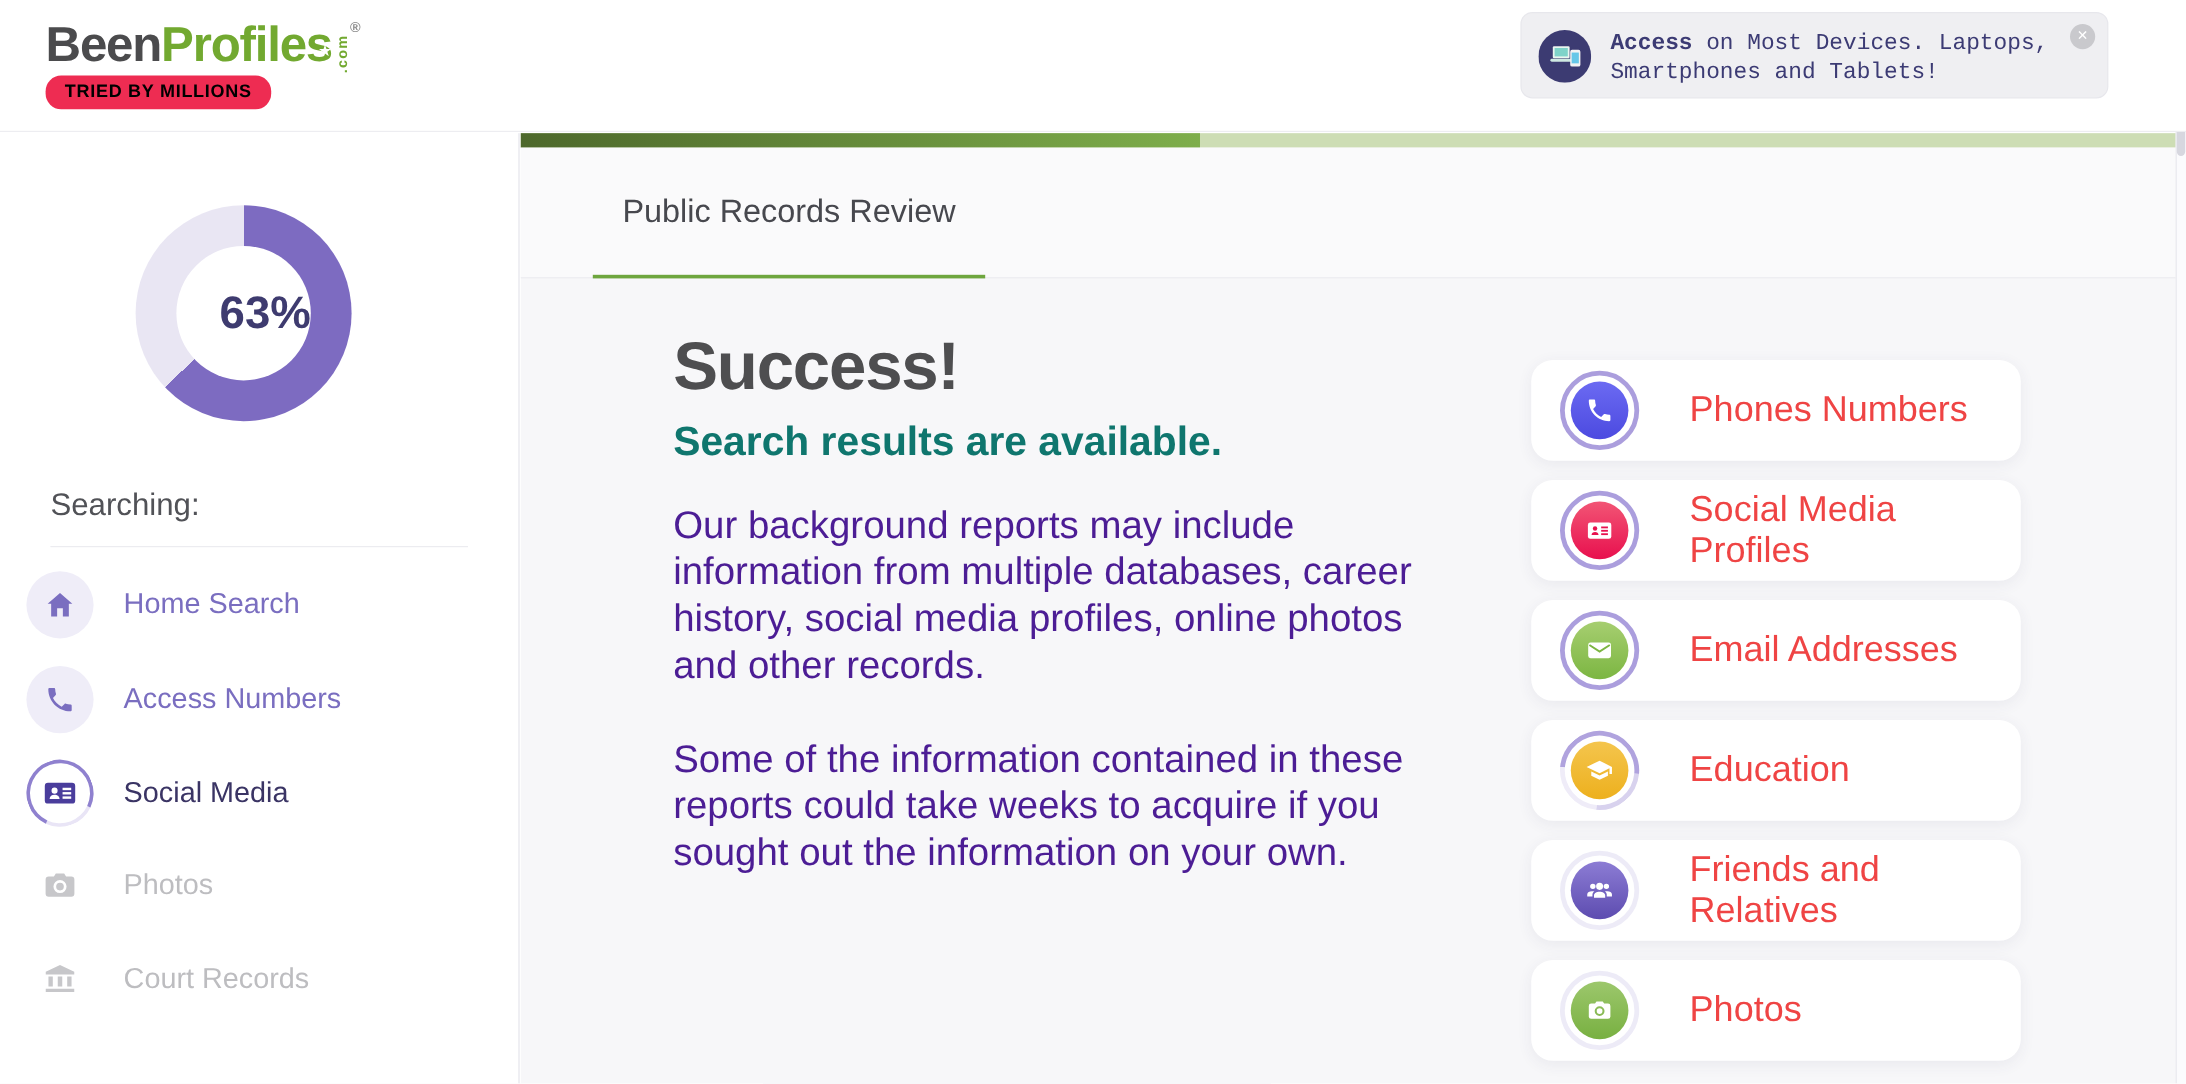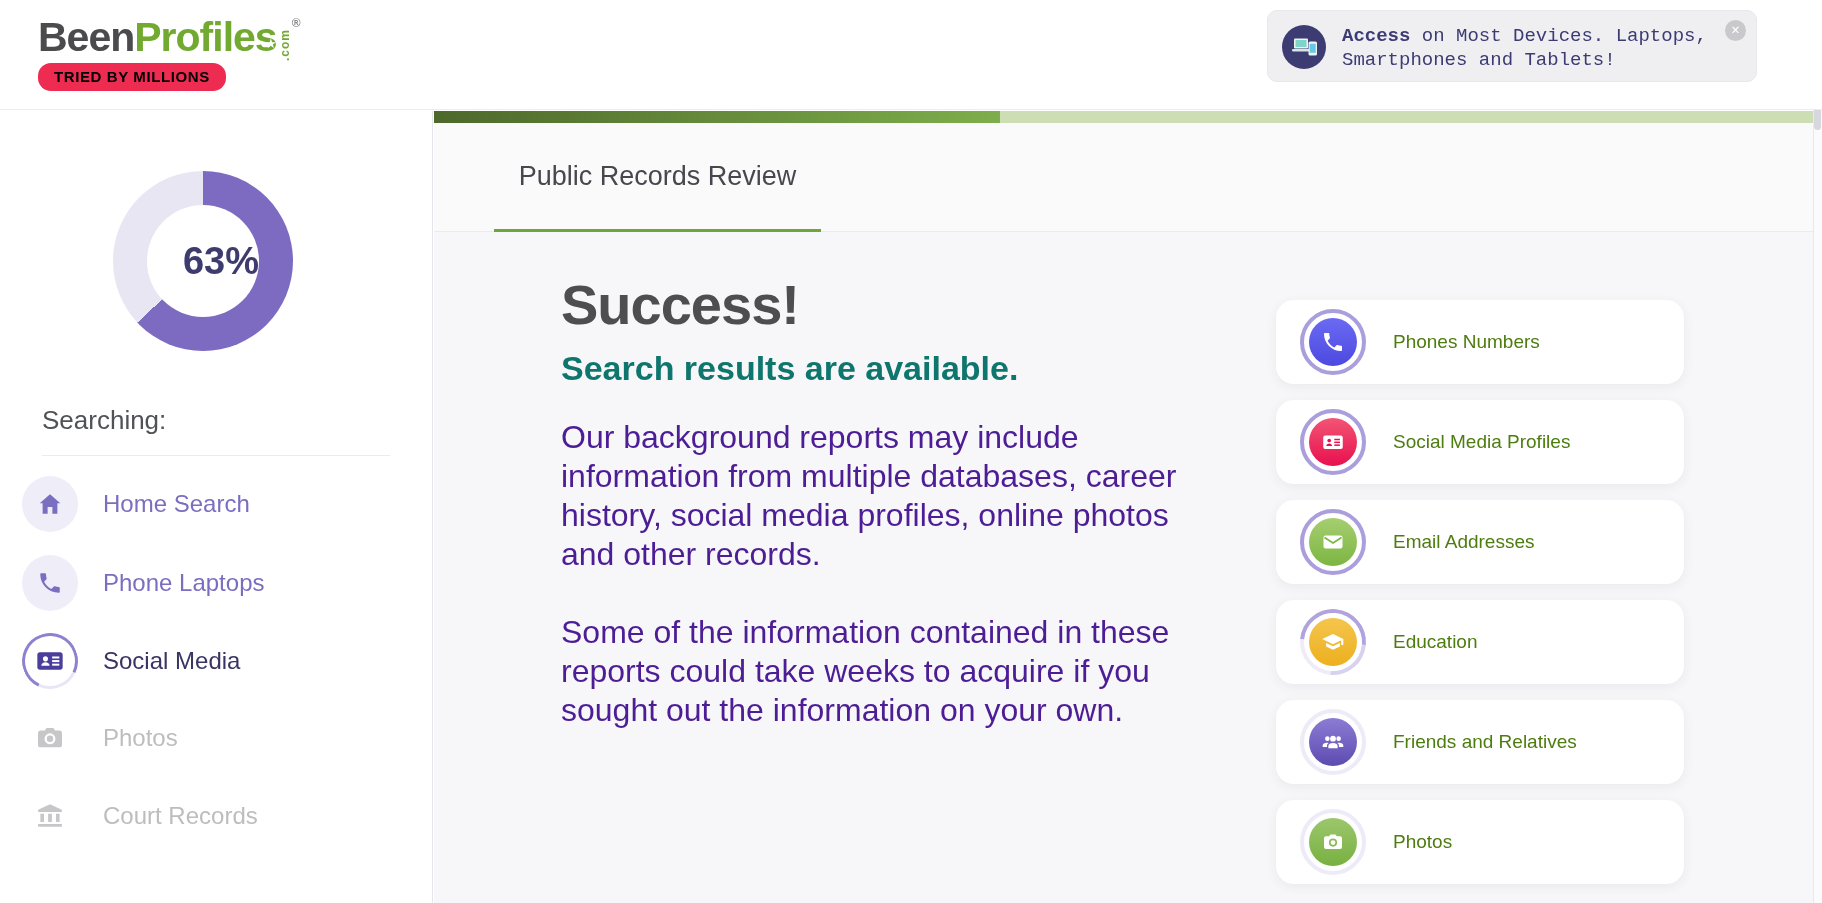"Phones Numbers" .card-label { color: #4d7c0f -> #ef4444; font-size: 19px -> 30px; margin-left: 27px -> 42px }
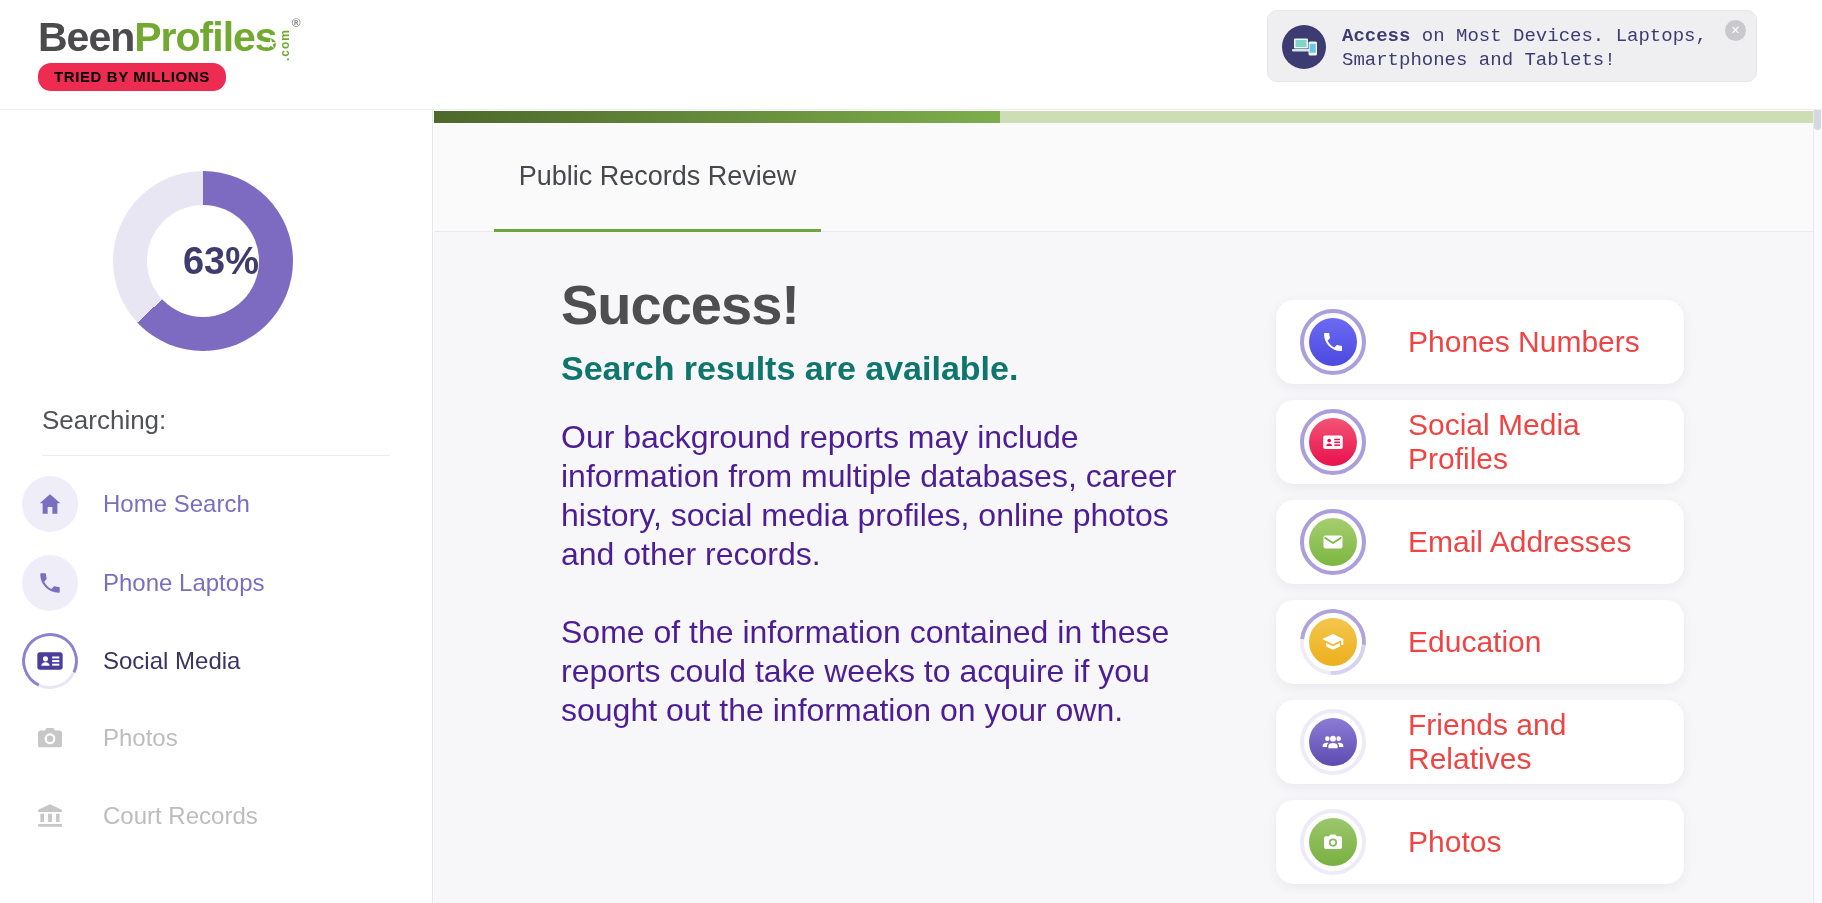"Phone Laptops" span.side-label { text: Phone Laptops -> Access Numbers }
